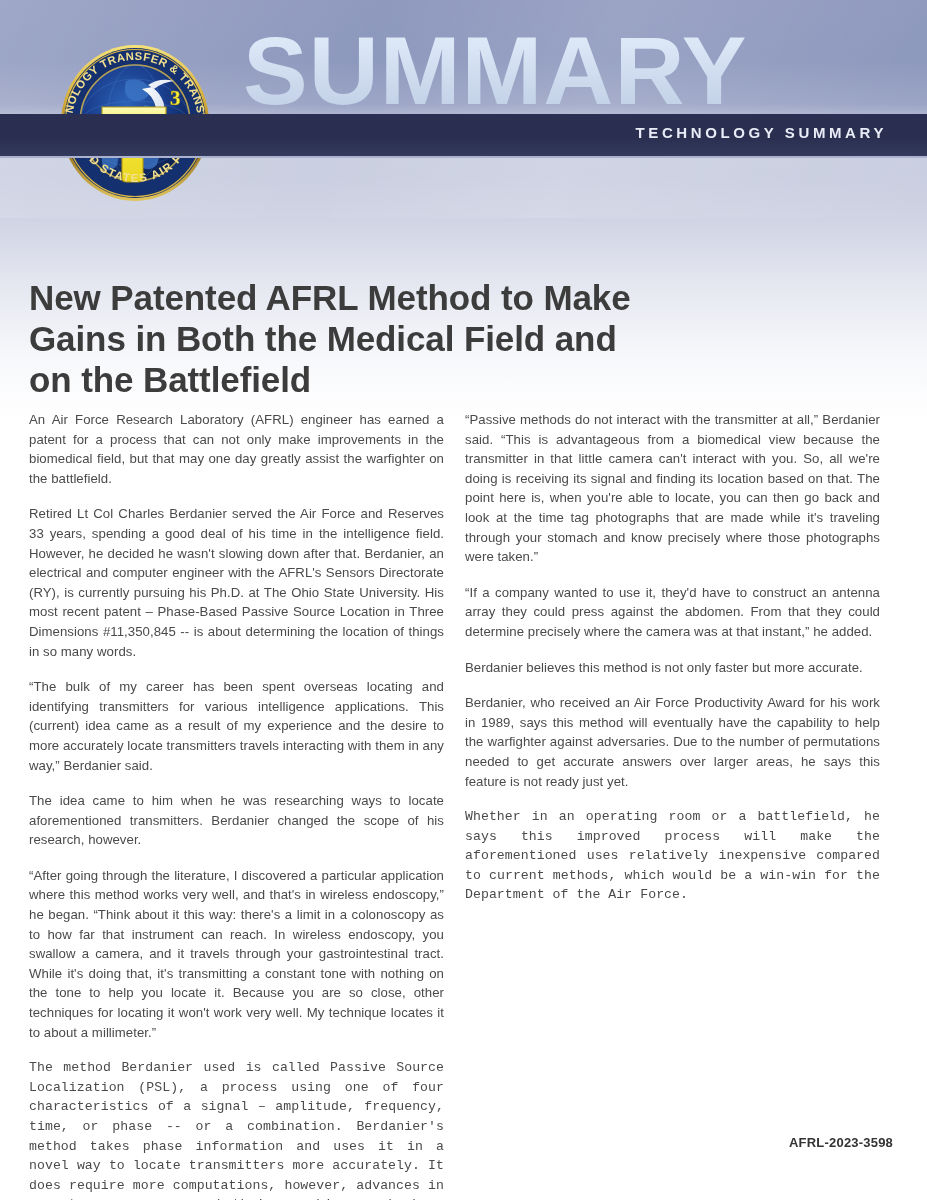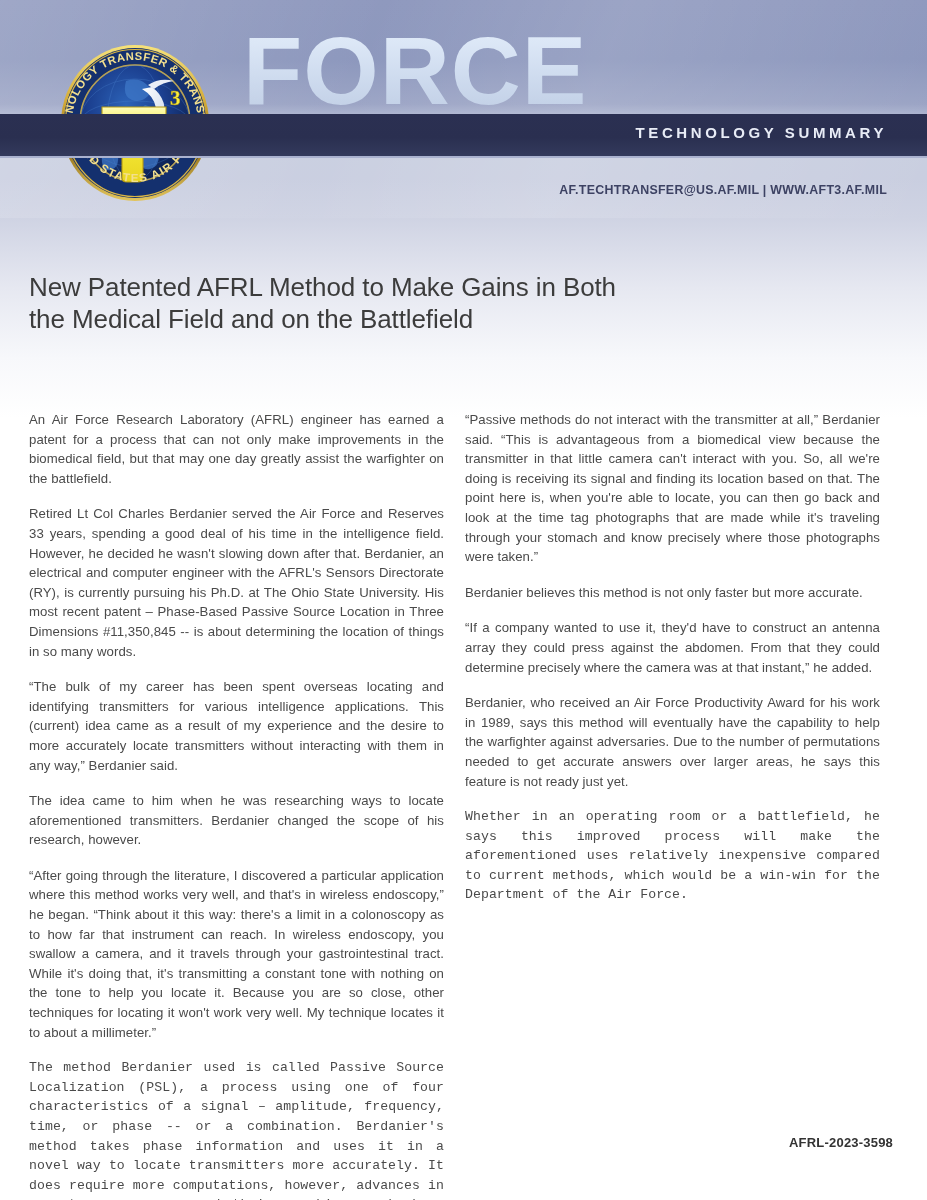"FORCE" div.wordmark { text: FORCE -> SUMMARY }
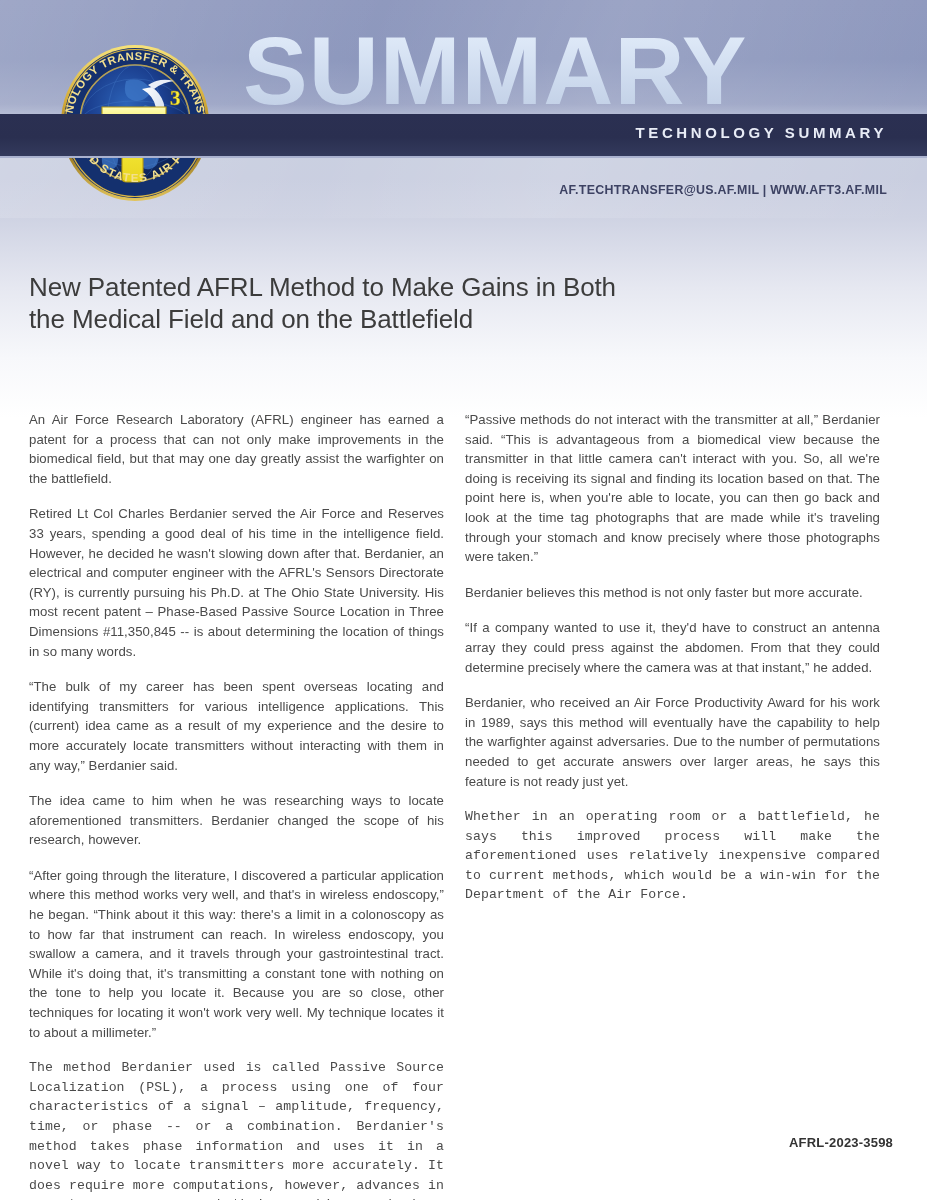"AF.TECHTRANSFER@US.AF.MIL |" div.contact-line { html: <div>AF.TECHTRANSFER@US.AF.MIL | WWW.AFT3.AF.MIL</div> -> none }
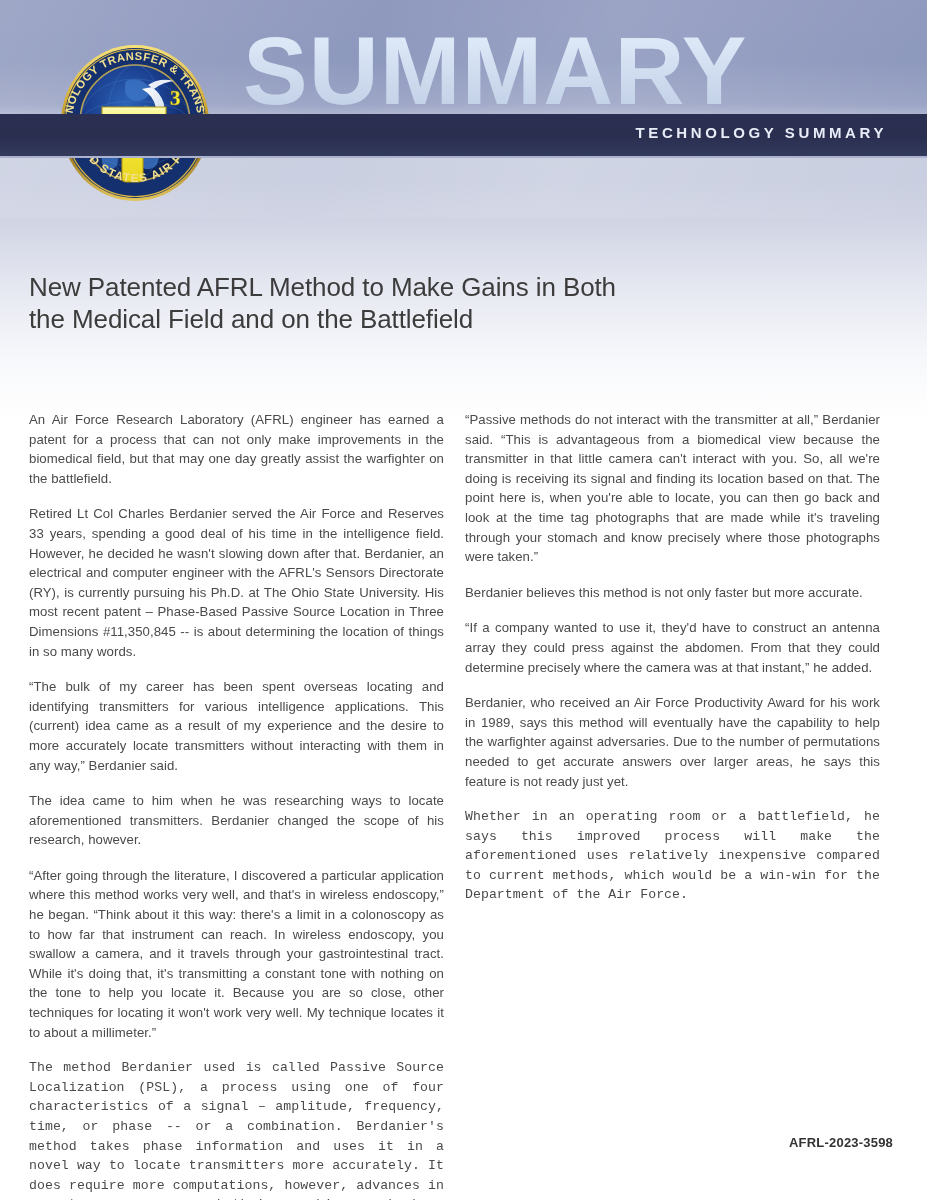"New Patented AFRL Method to" .headline { font-size: 26px -> 35px; font-weight: normal -> bold; line-height: 32px -> 41px }
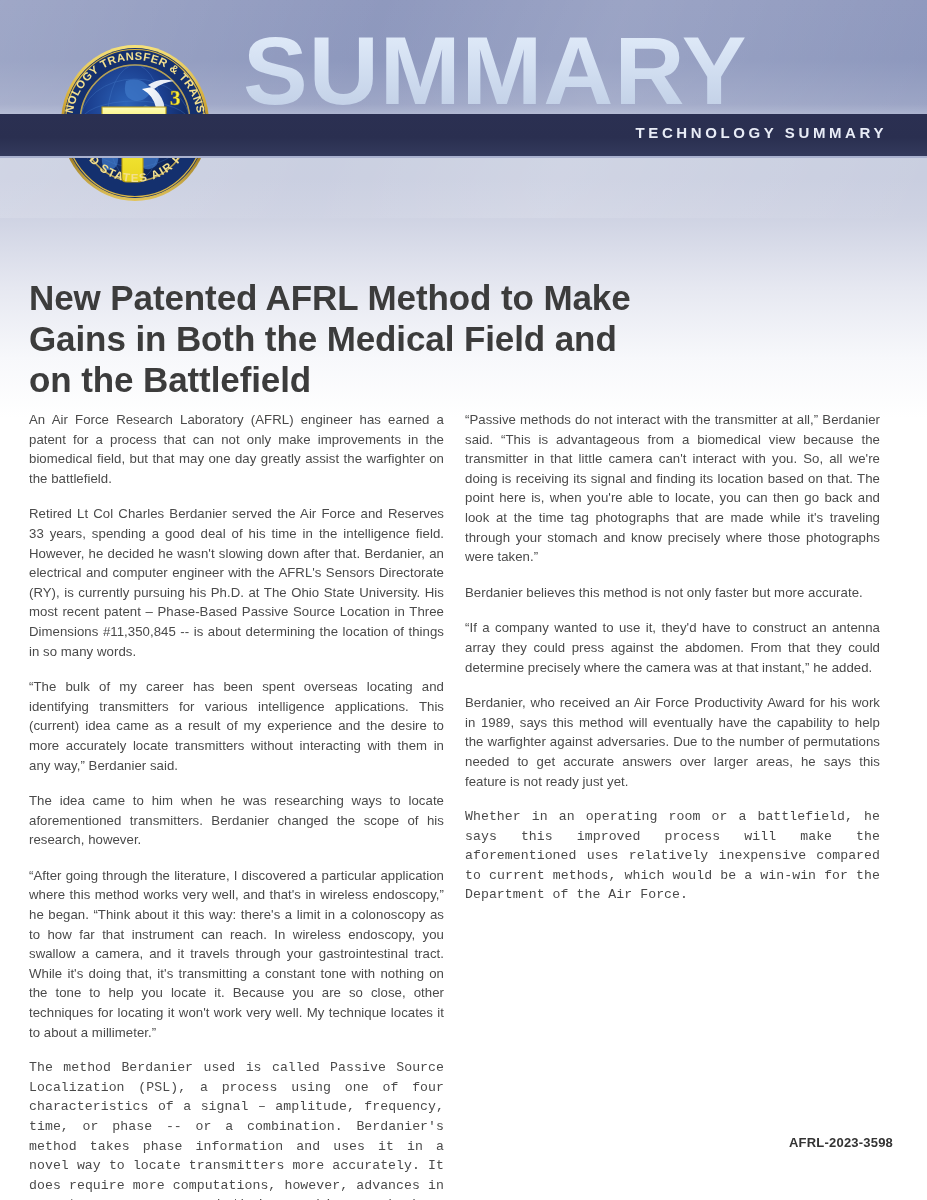"Berdanier believes this method is" p { order: before "“If a company wanted to" -> after "“If a company wanted to" }
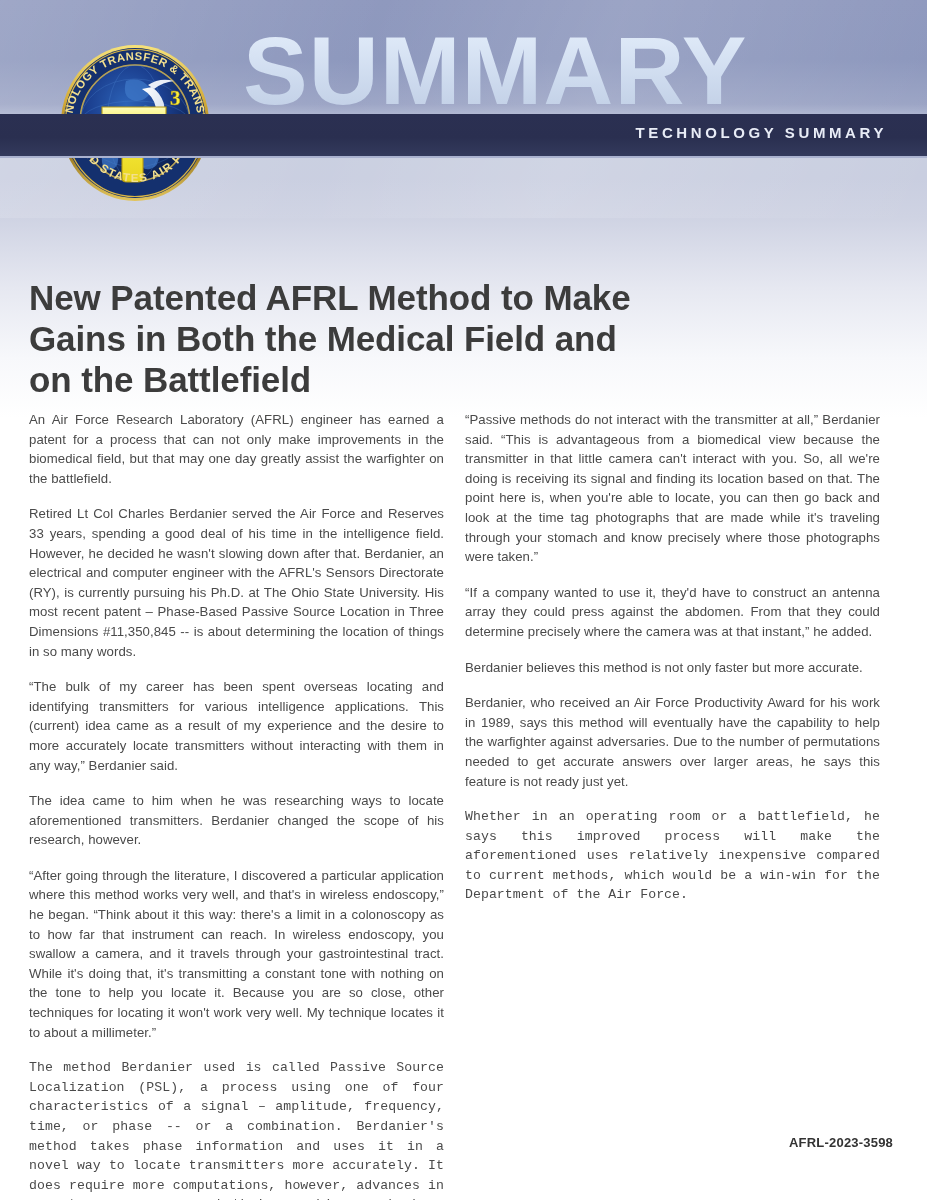"“The bulk of my career" p { text: without -> travels }
